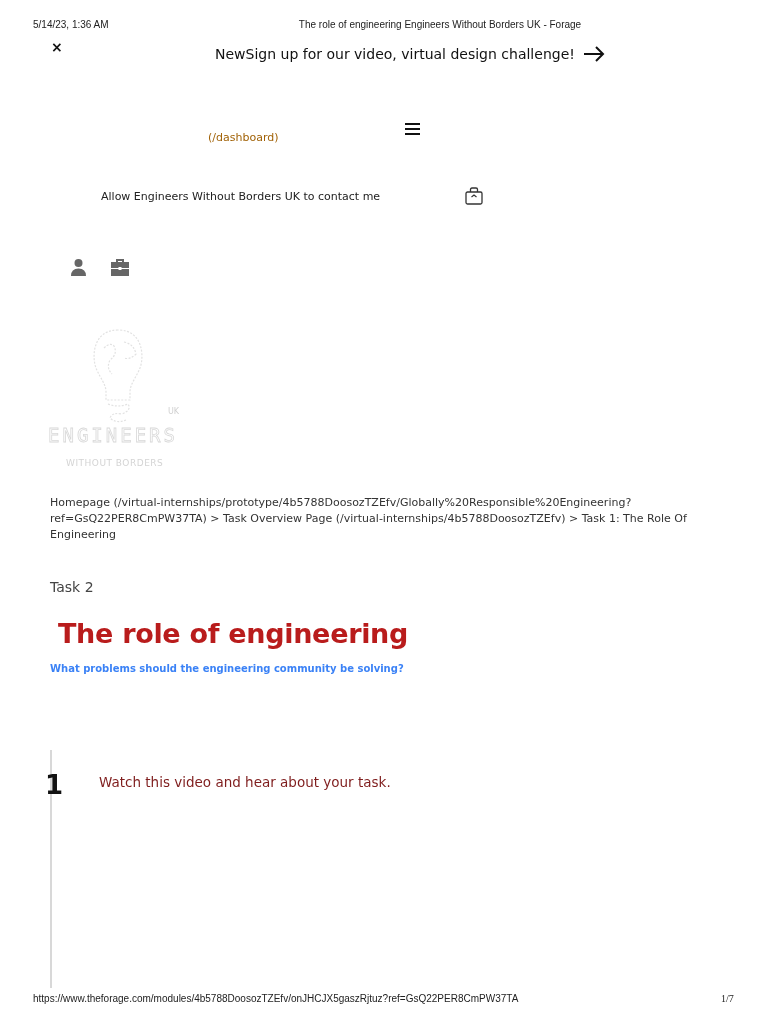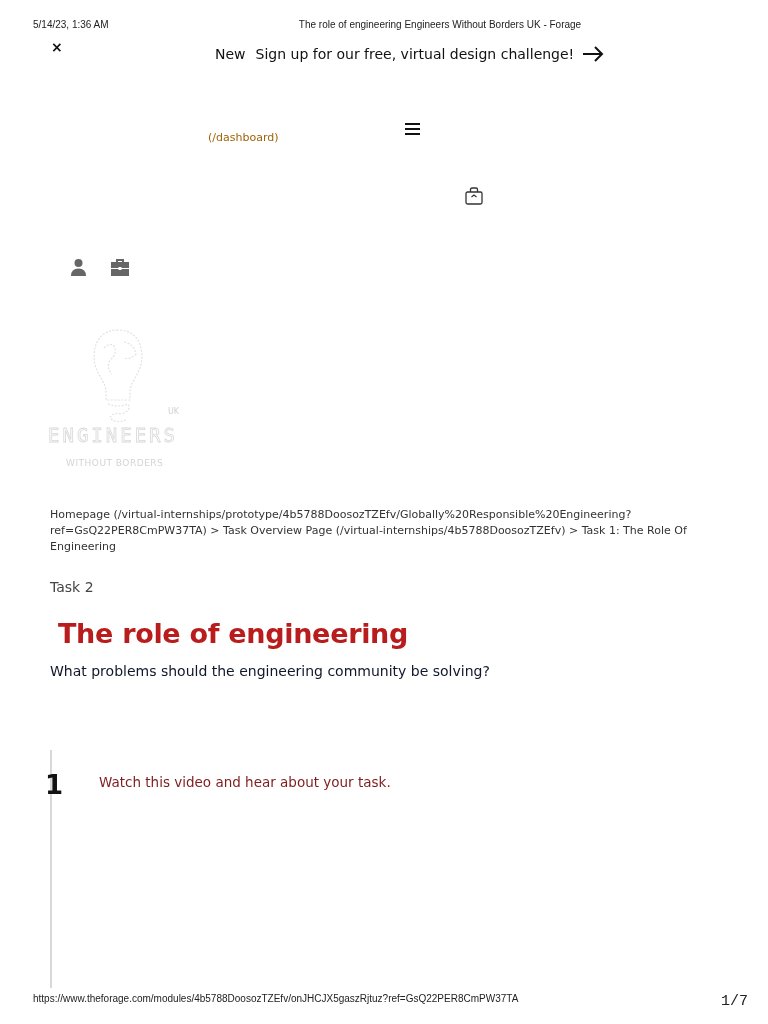"New" .banner .new-tag { margin-right: 10px -> none }
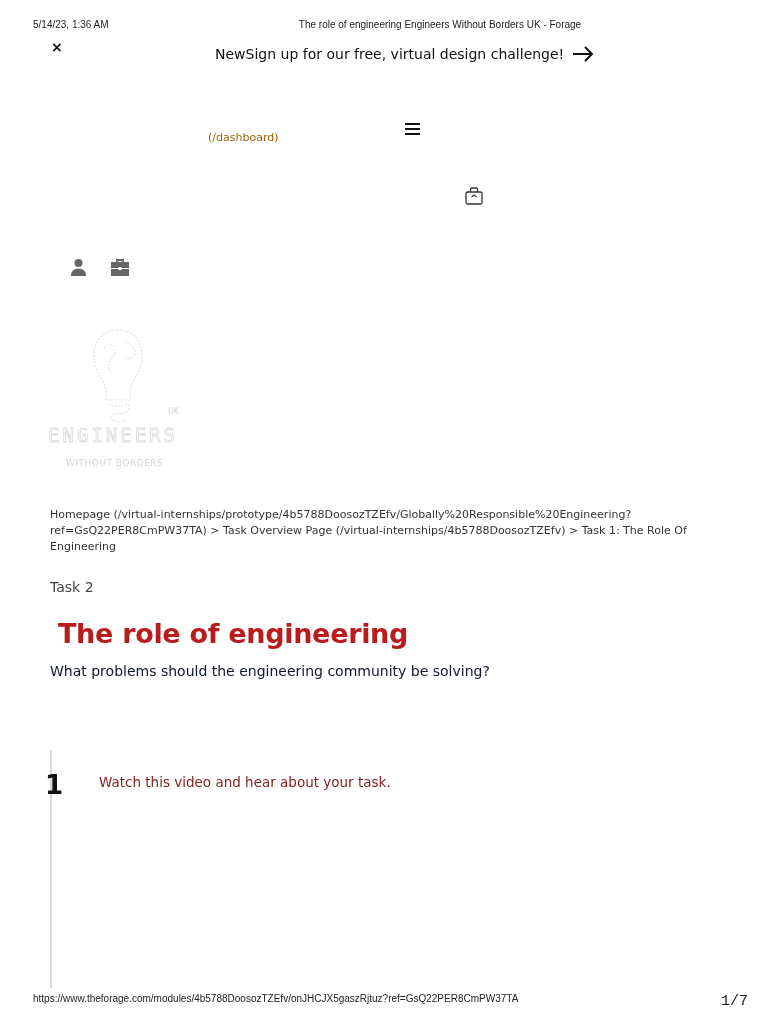"Sign up for our free," span { text: free -> video }
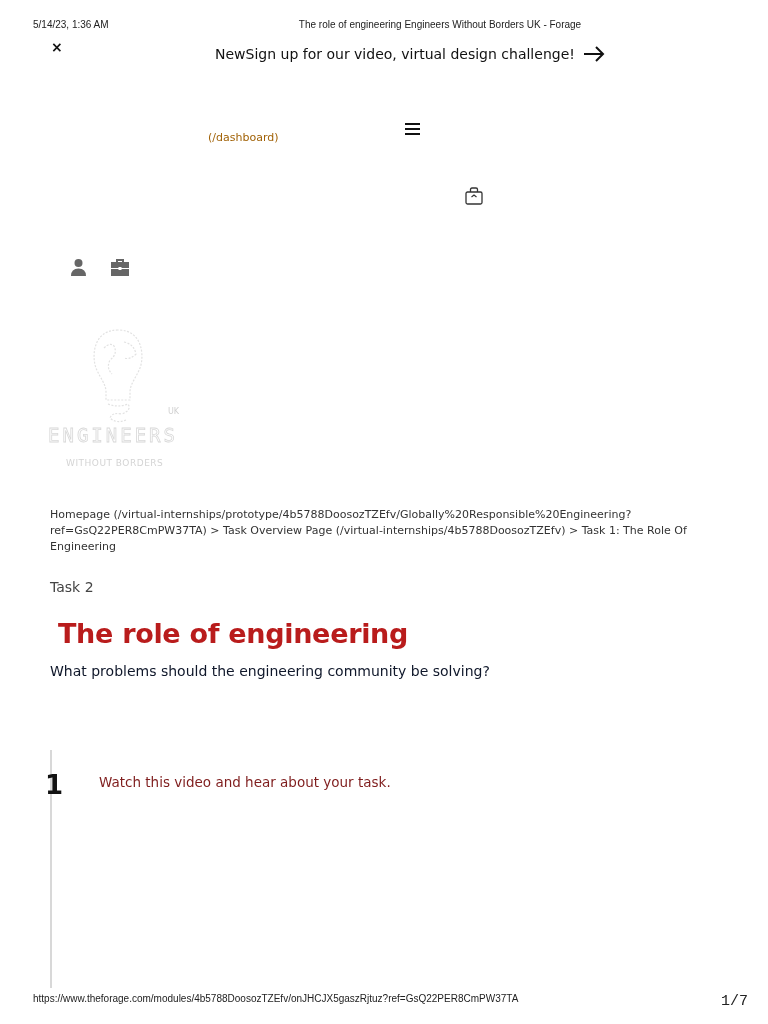"Allow Engineers Without Borders UK" div.contact-label { html: none -> <div>Allow Engineers Without Borders UK to contact me</div> }
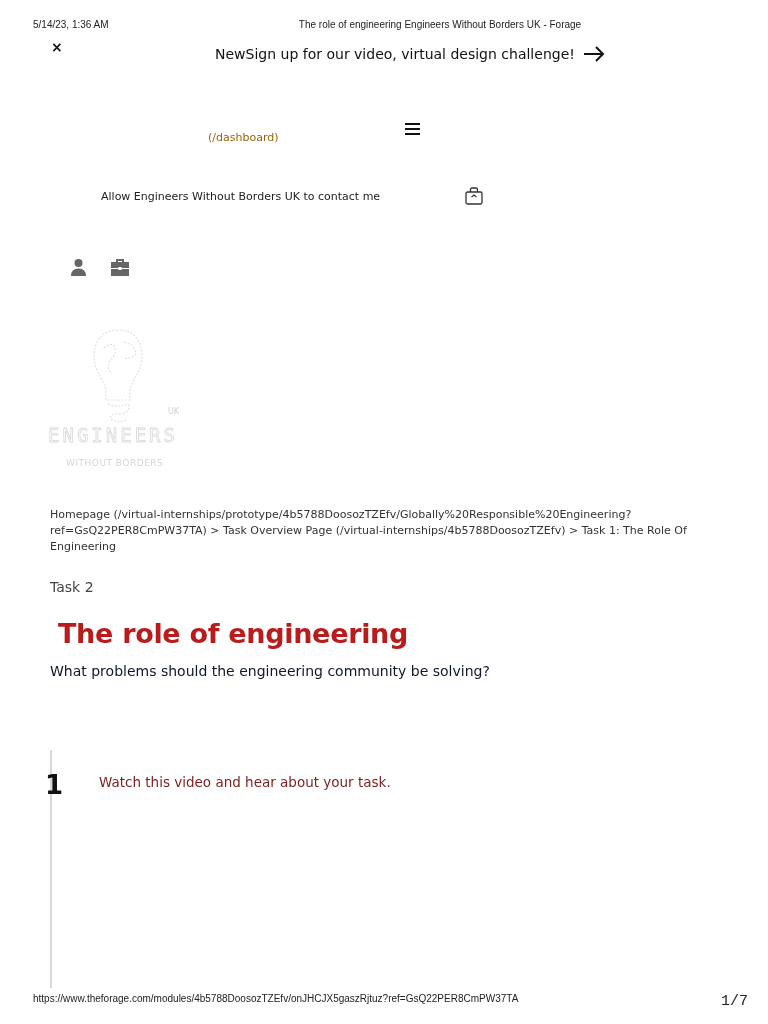"Homepage" .breadcrumb { margin-top: 12px -> none }
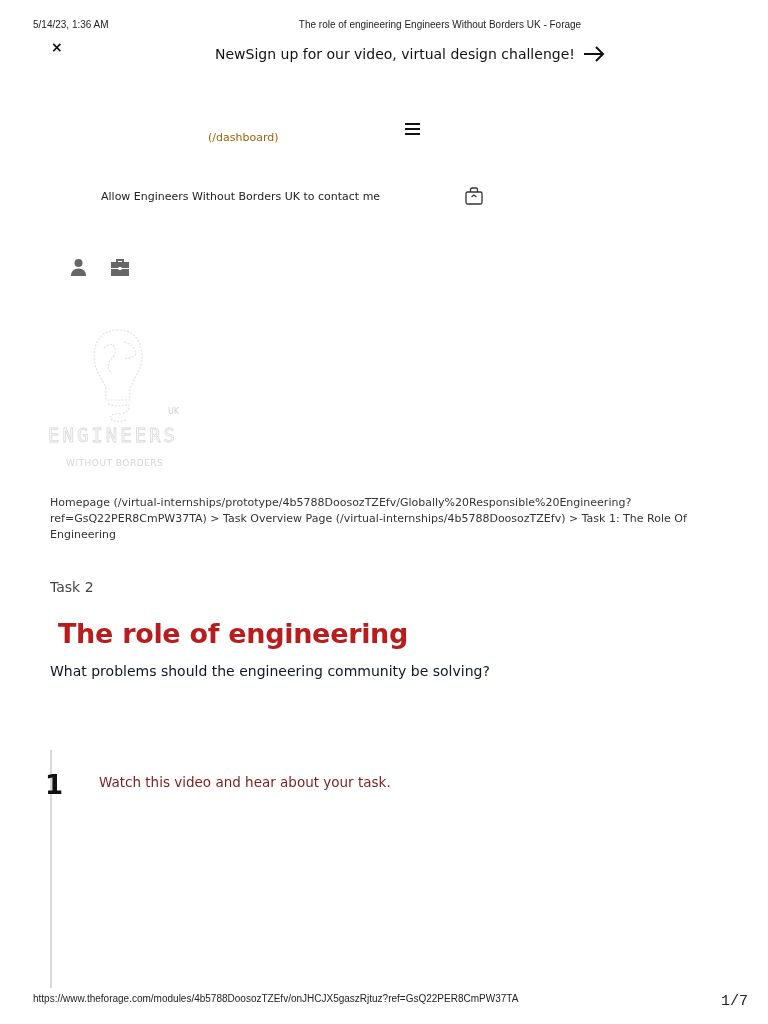"What problems should the engineering" .page-subtitle { color: #0f172a -> #3b82f6; font-size: 14px -> 10px; font-weight: none -> bold }
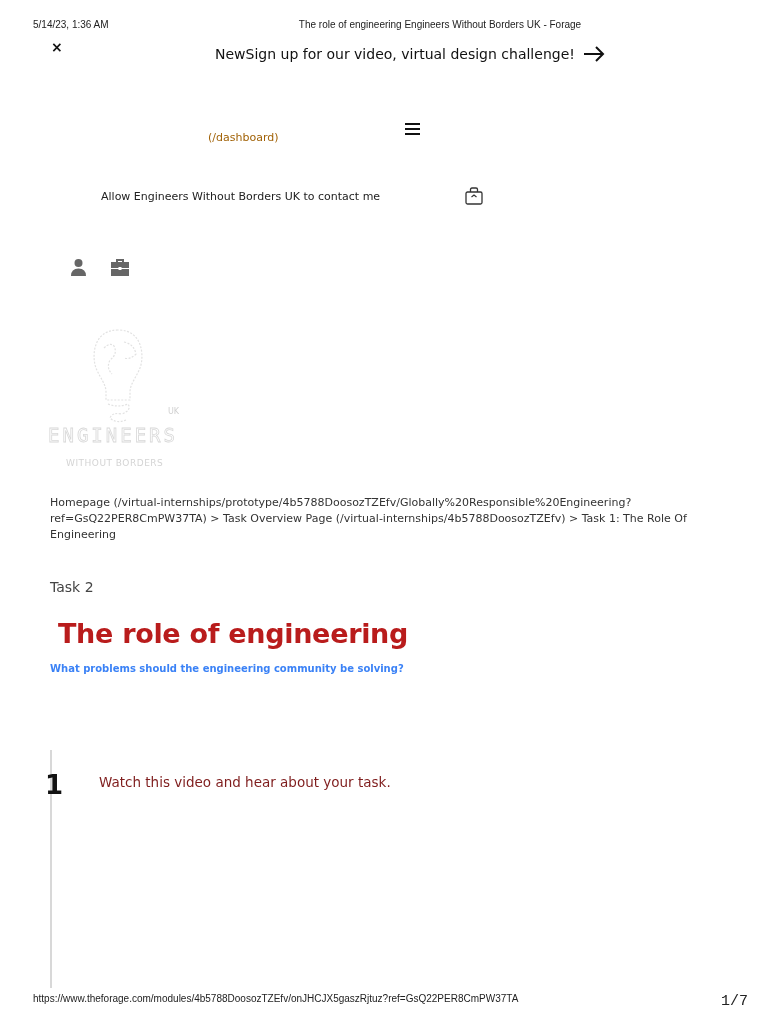"1/7" .print-page { font-family: Liberation Mono, monospace -> Liberation Serif, serif; font-size: 15px -> 10px }
